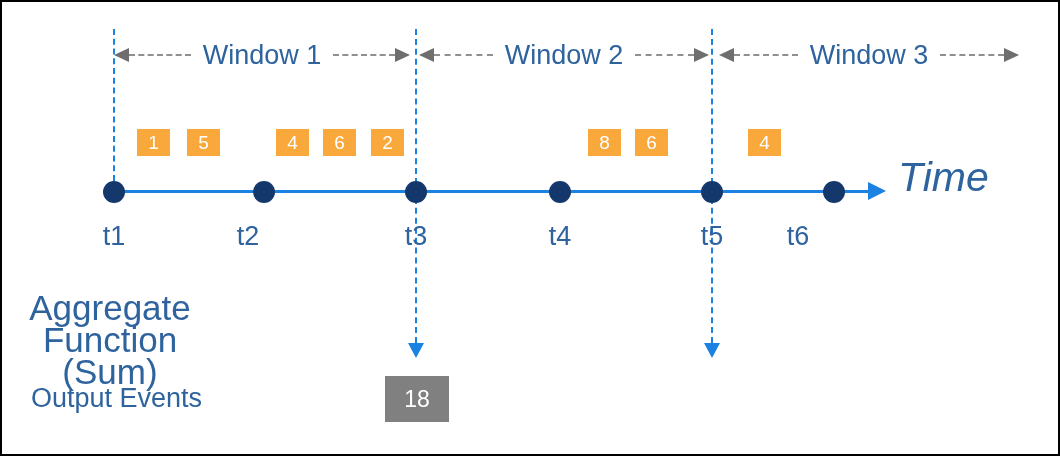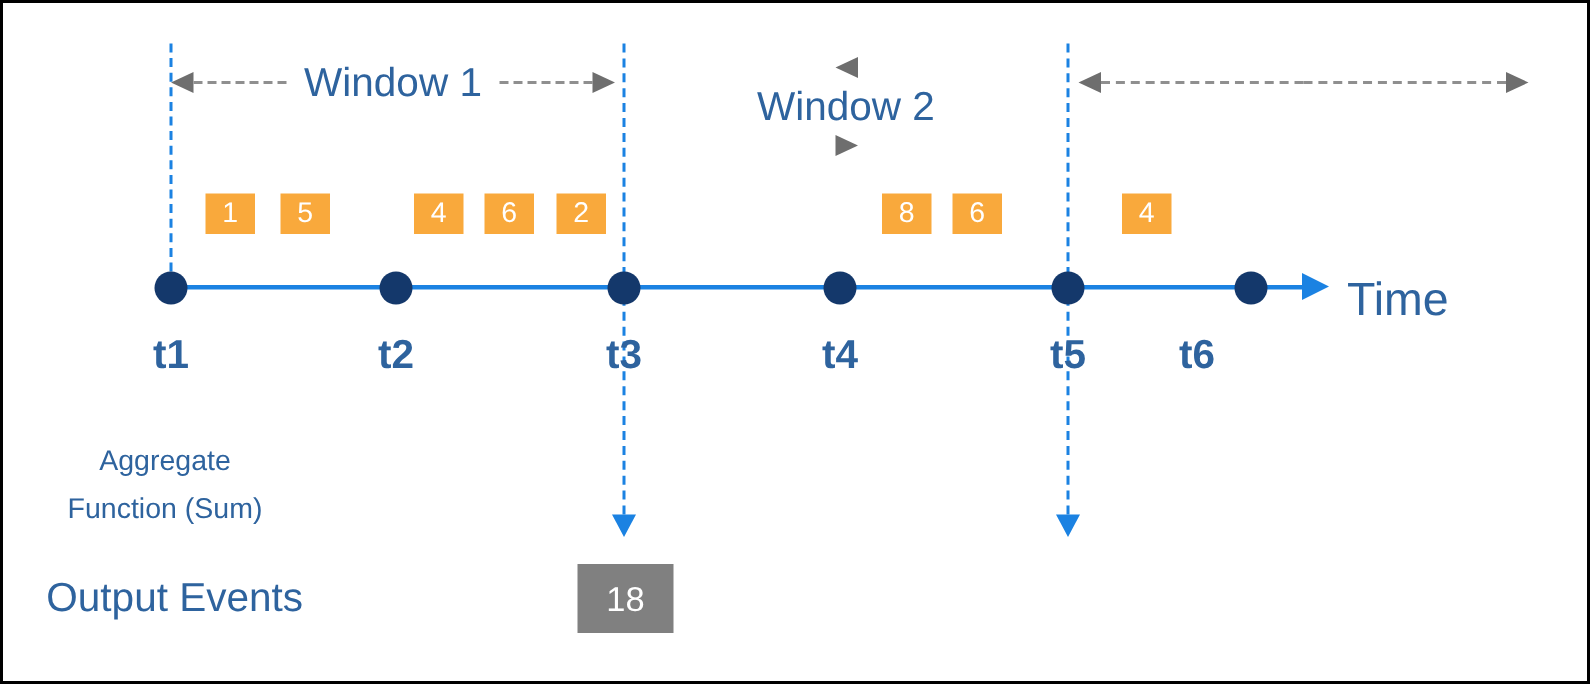"Window 2" div.win-band { flex-direction: column -> none }
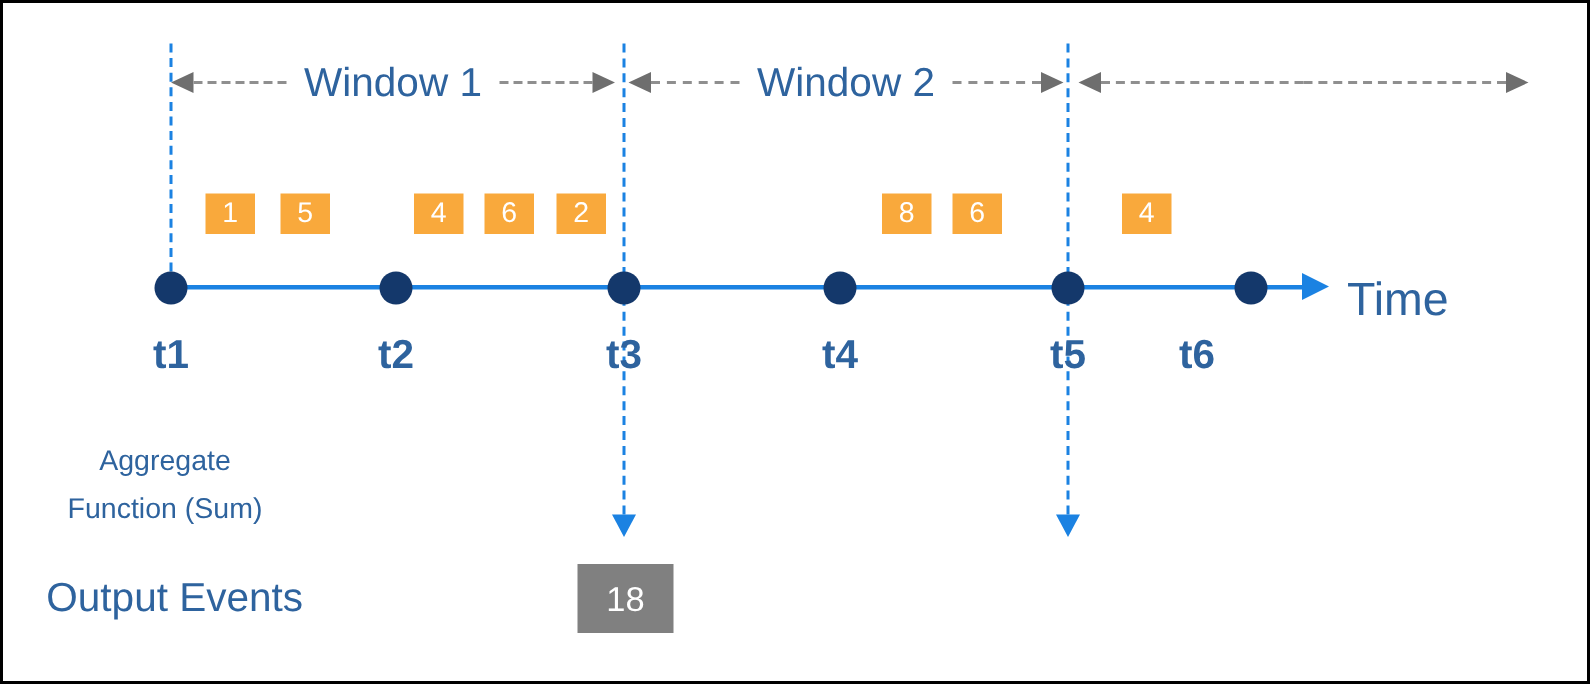"Window 3" span.win-label { html: none -> <span>Window 3</span> }
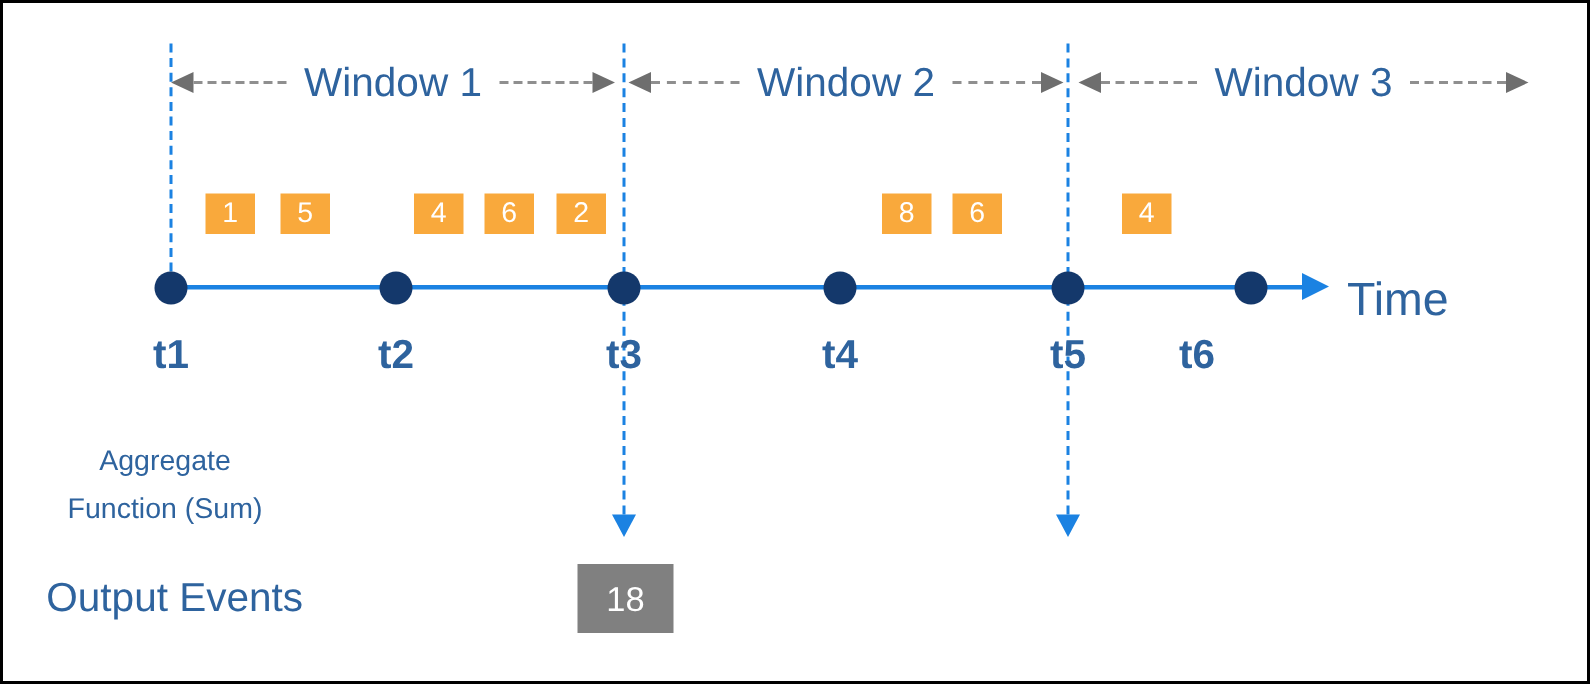"Time" .axis-title { font-size: 31px -> 41px; font-style: none -> italic; top: 180px -> 152px }
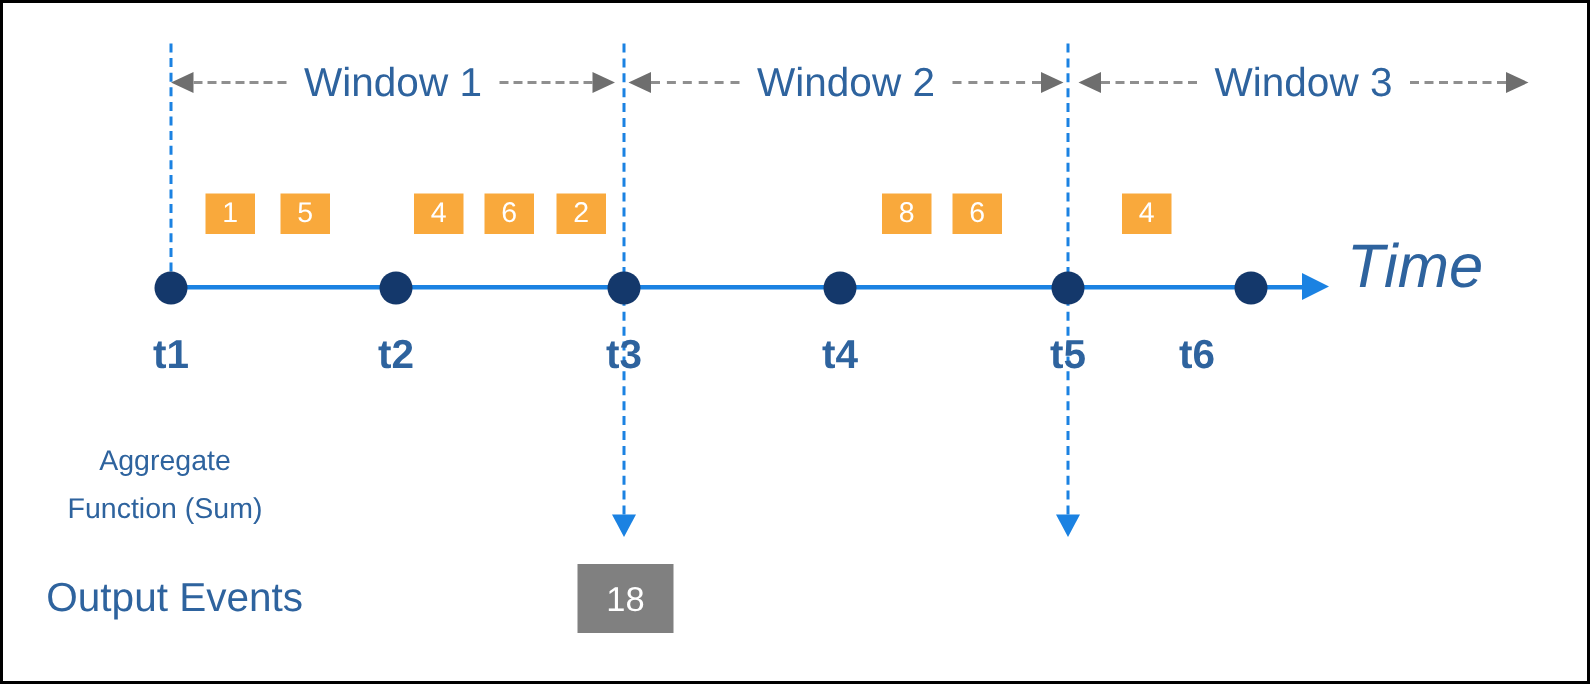"t1" .tick { font-weight: bold -> none }
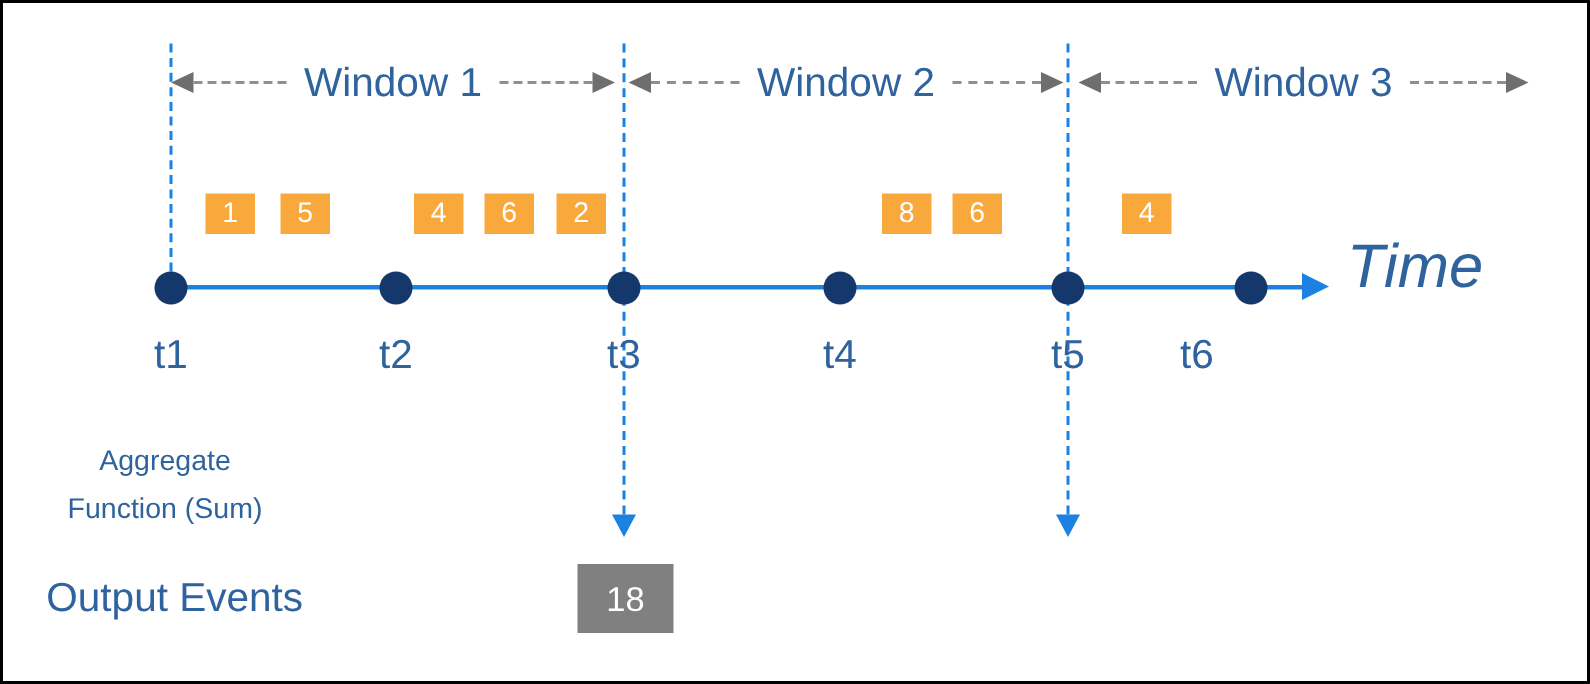"t2" div.tick { left: 232px -> 216px }
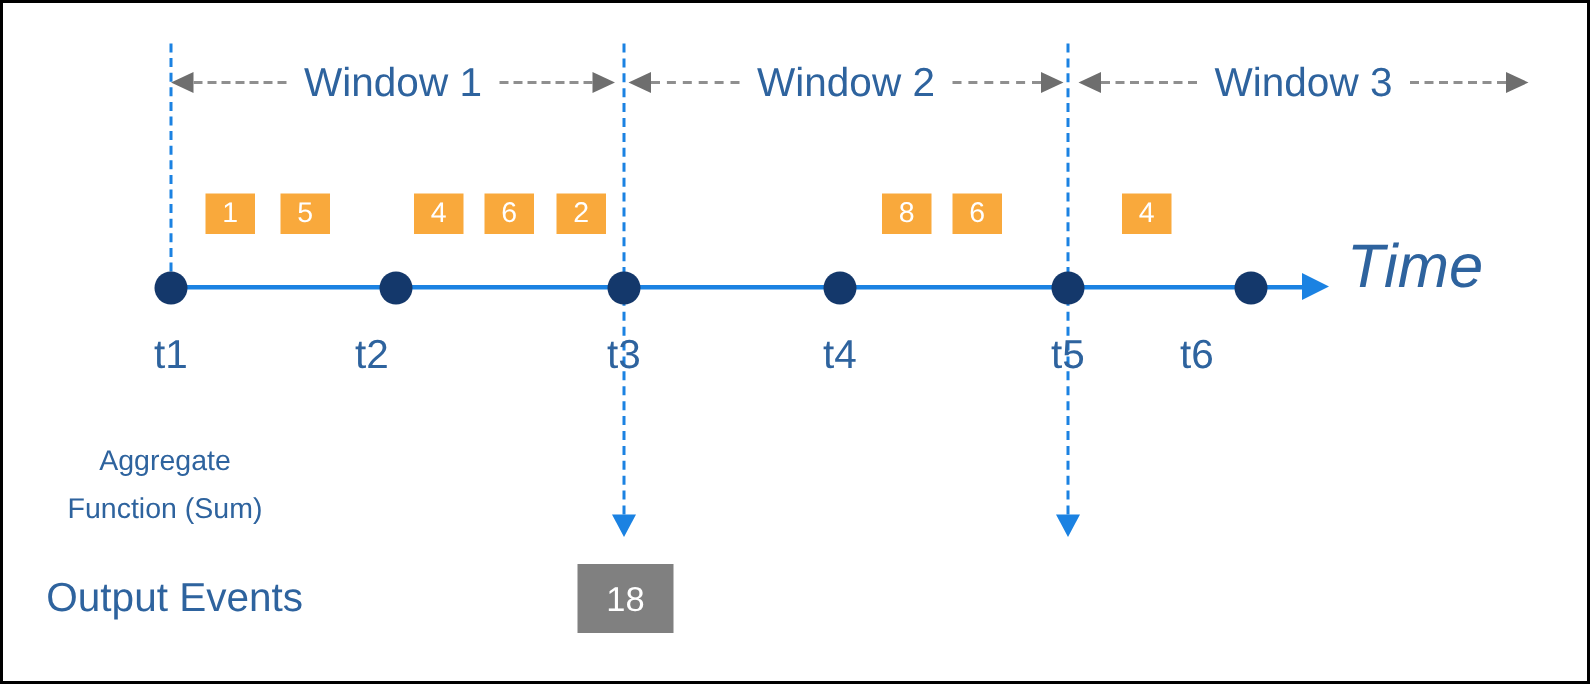"Aggregate" .agg-label { font-size: 19px -> 35px }
